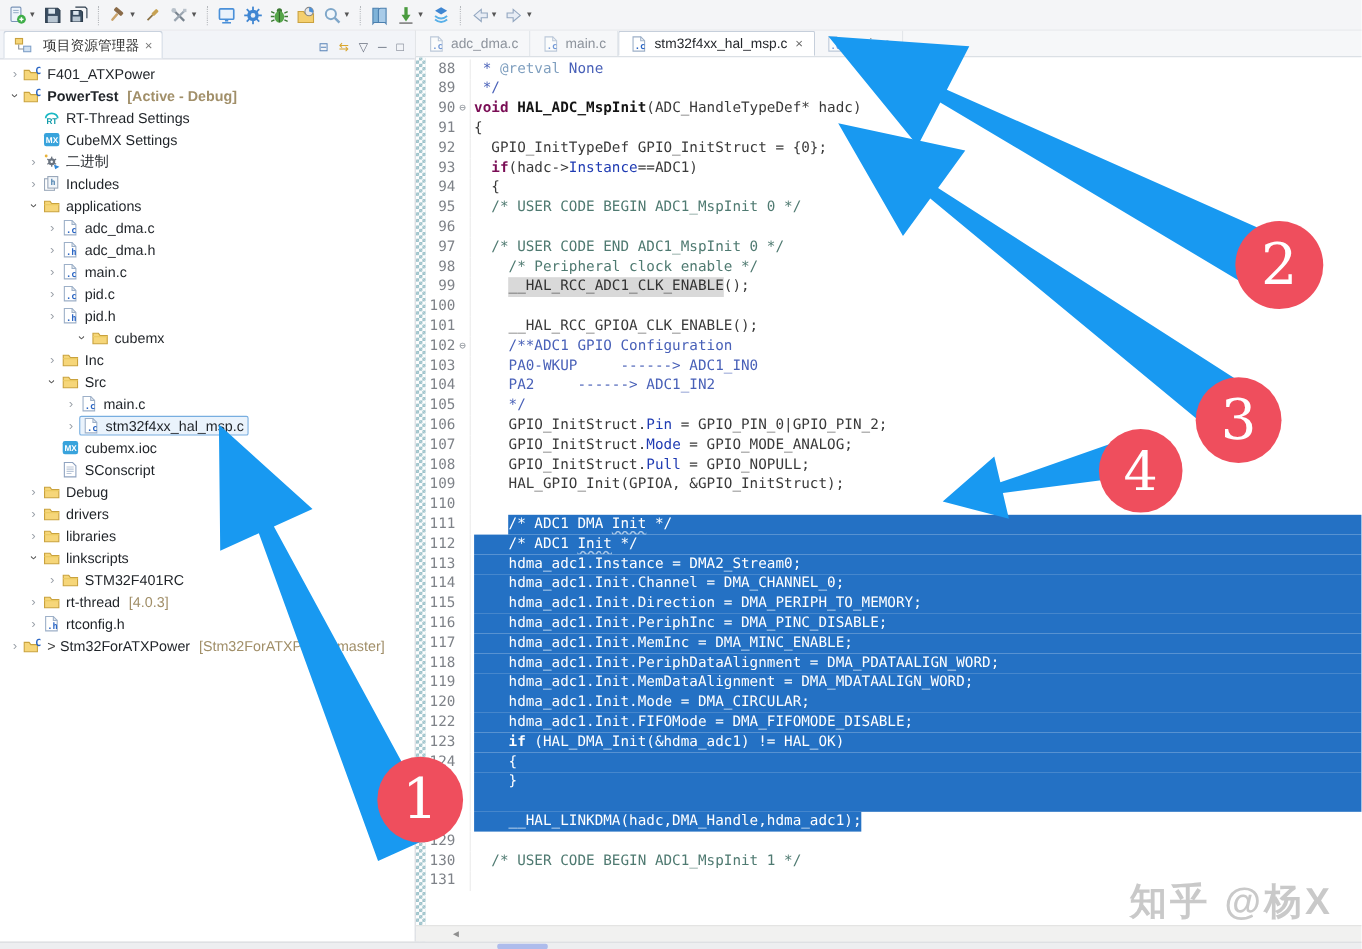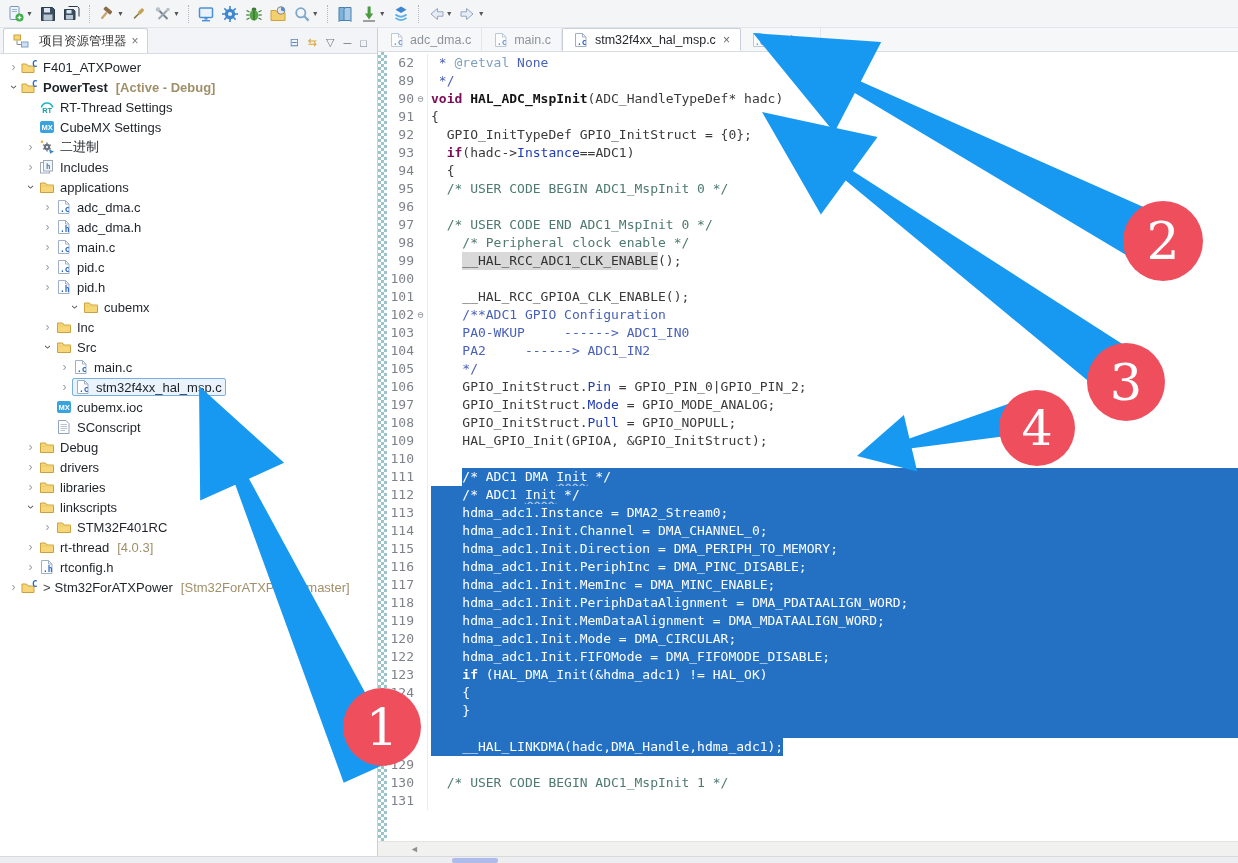"62" span.lnum { text: 62 -> 88 }
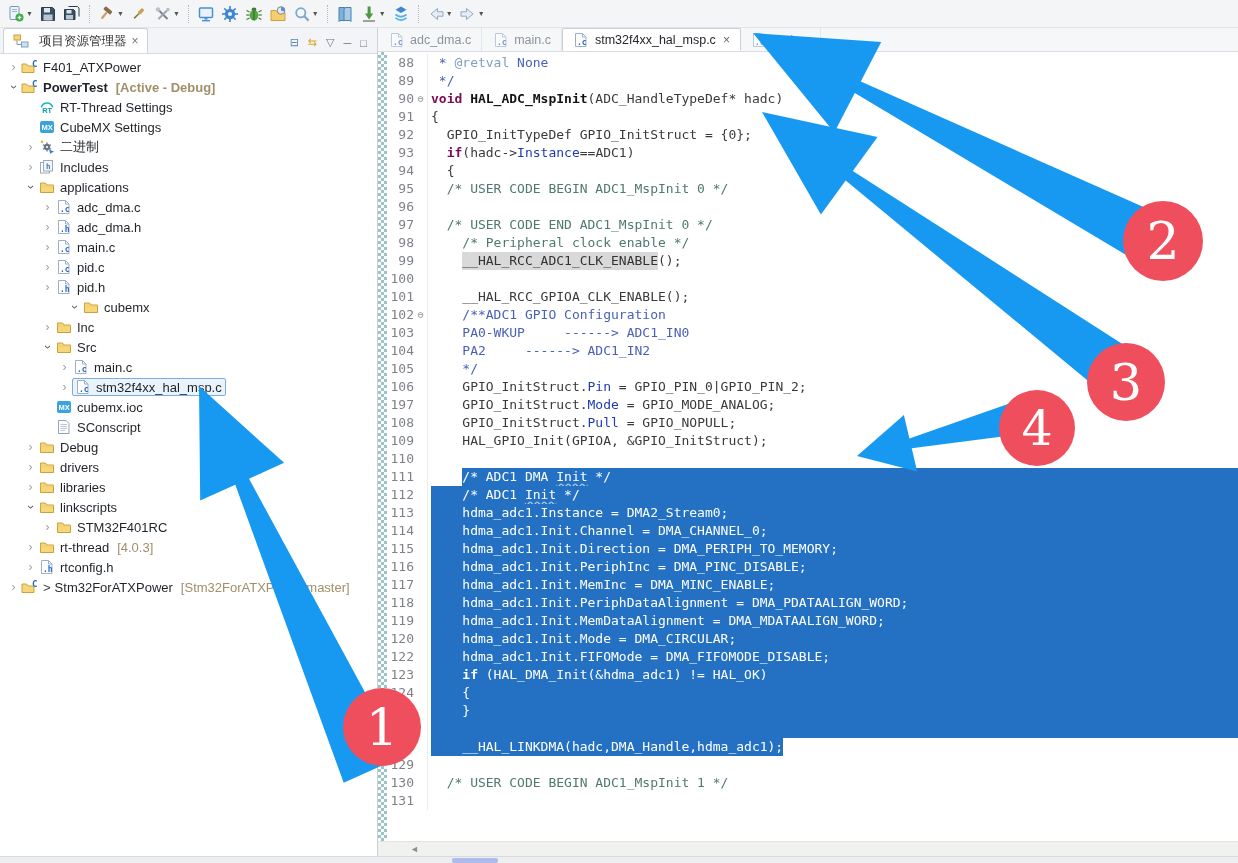"197" span.lnum { text: 197 -> 107 }
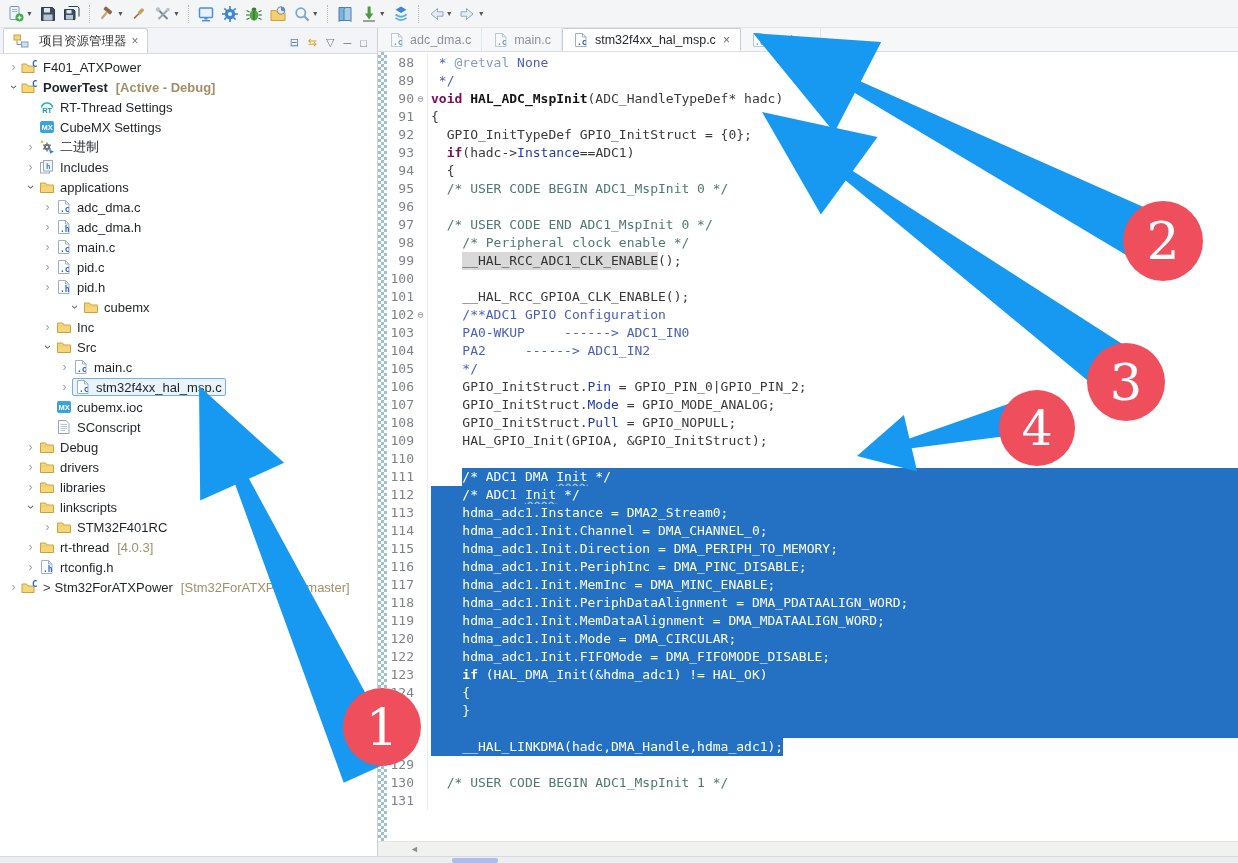"知乎 @杨X" div.watermark { html: none -> <div>知乎 @杨X</div> }
